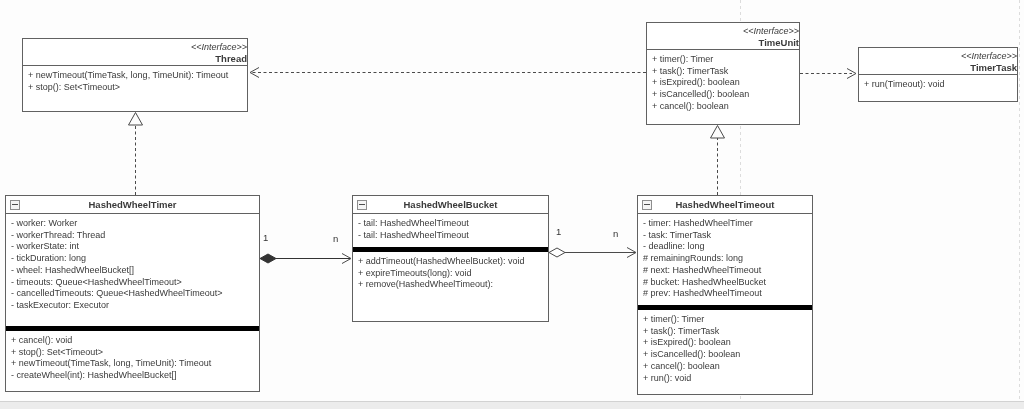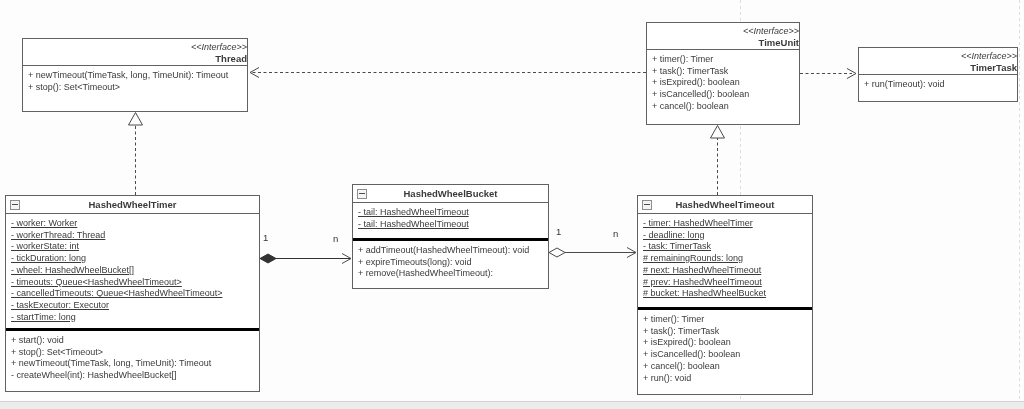"HashedWheelBucket" div.uml-box { height: 105px -> 127px; top: 184px -> 195px }
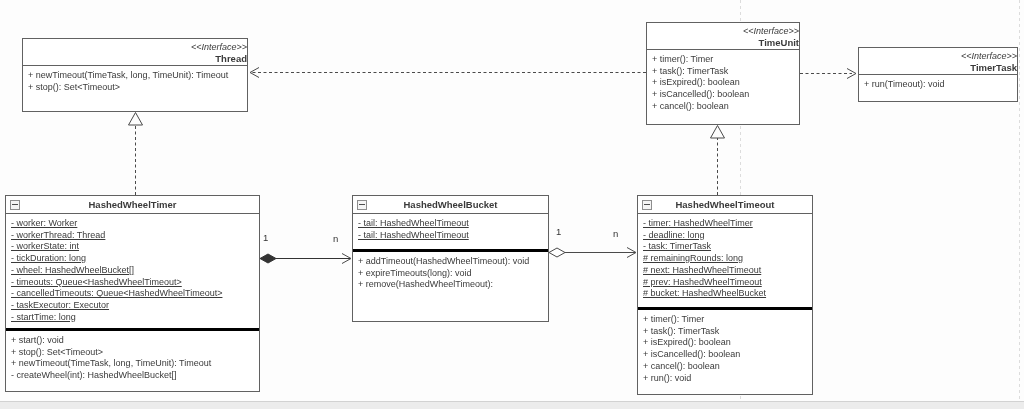"- worker: Worker" .attrs { border-bottom: 3px solid #000000 -> 5px solid #000000; text-decoration: underline -> none }
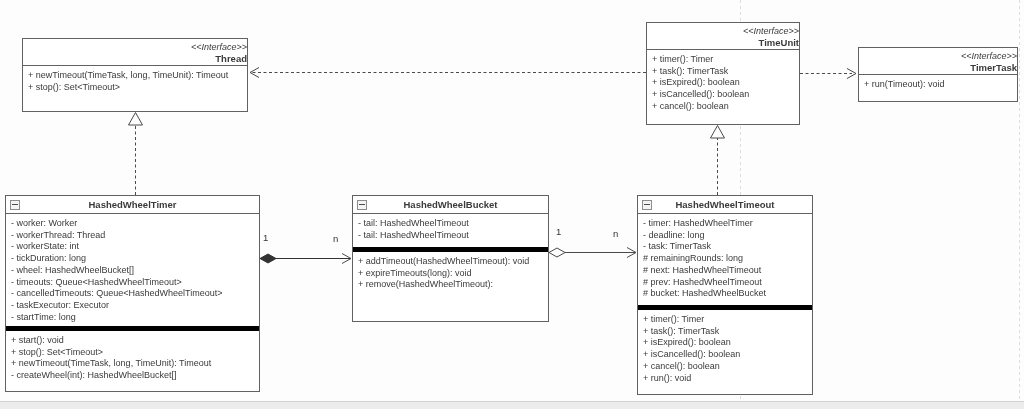"- deadline: long" div.member { order: before "- task: TimerTask" -> after "- task: TimerTask" }
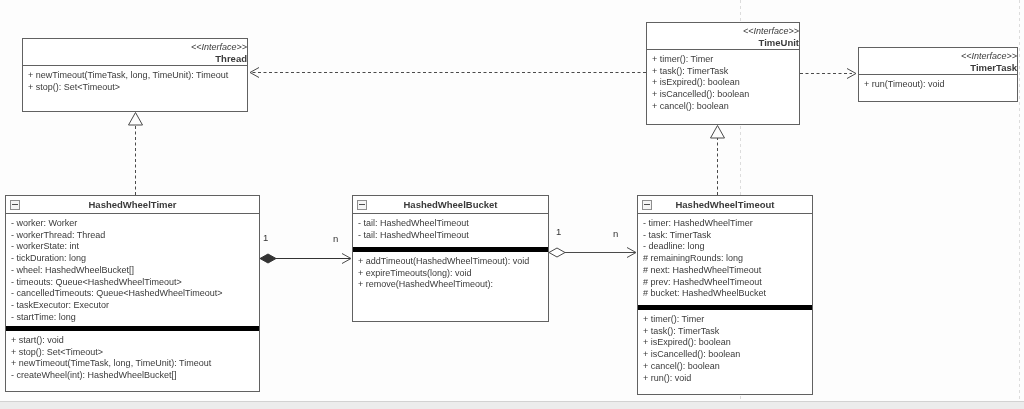"+ addTimeout(HashedWheelTimeout): void" div.member { text: HashedWheelTimeout -> HashedWheelBucket }
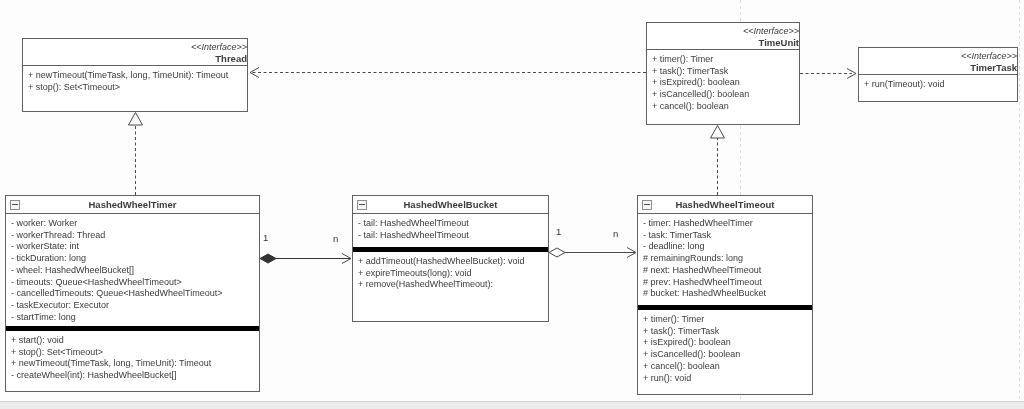"# prev: HashedWheelTimeout" div.member { order: before "# bucket: HashedWheelBucket" -> after "# bucket: HashedWheelBucket" }
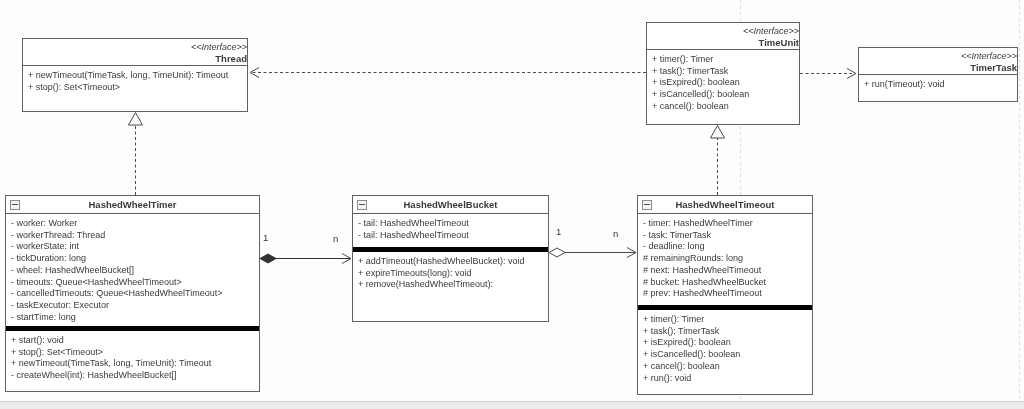"- startTime: long" div.member { html: <div>- startTime: long</div> -> none }
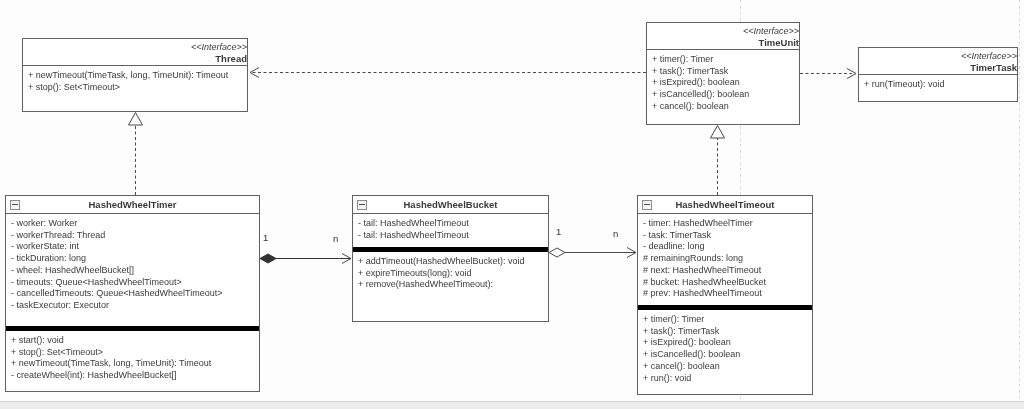"+ start(): void" div.member { text: start -> cancel }
